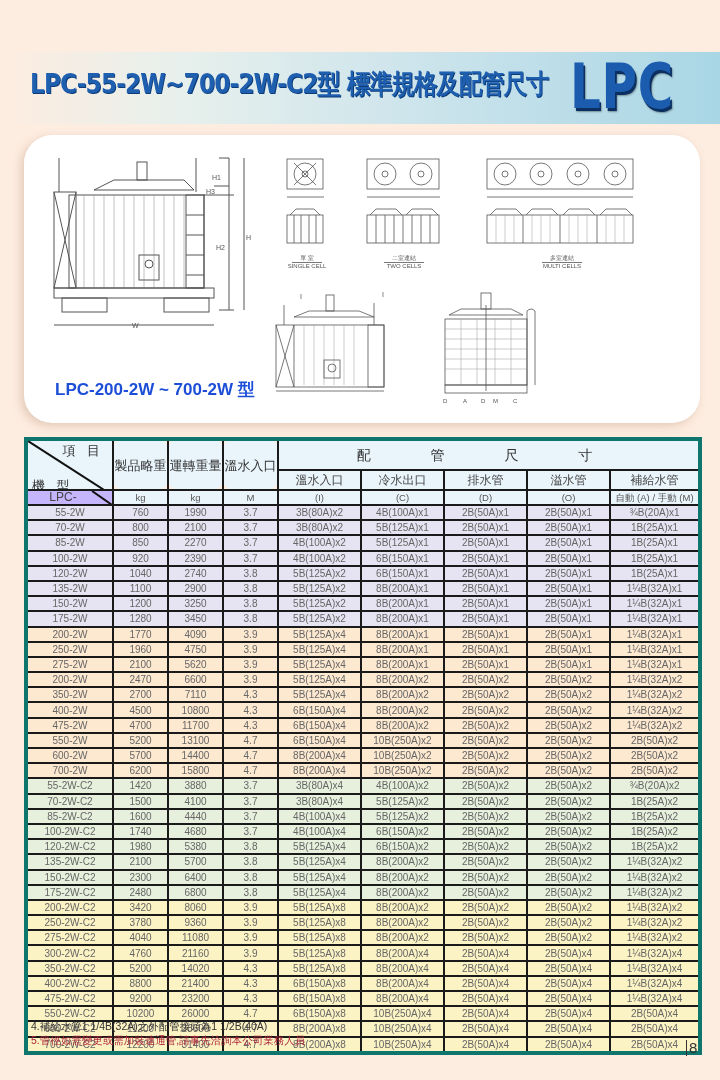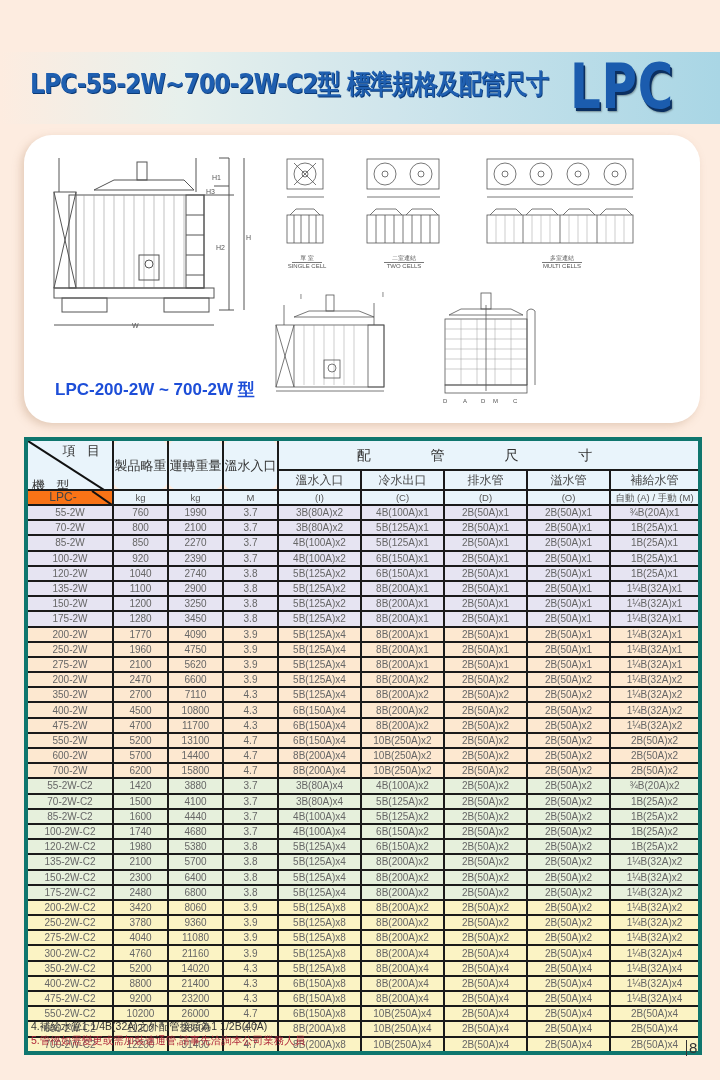"LPC-" th.unit { background: #f97316 -> #c4b5fd }
